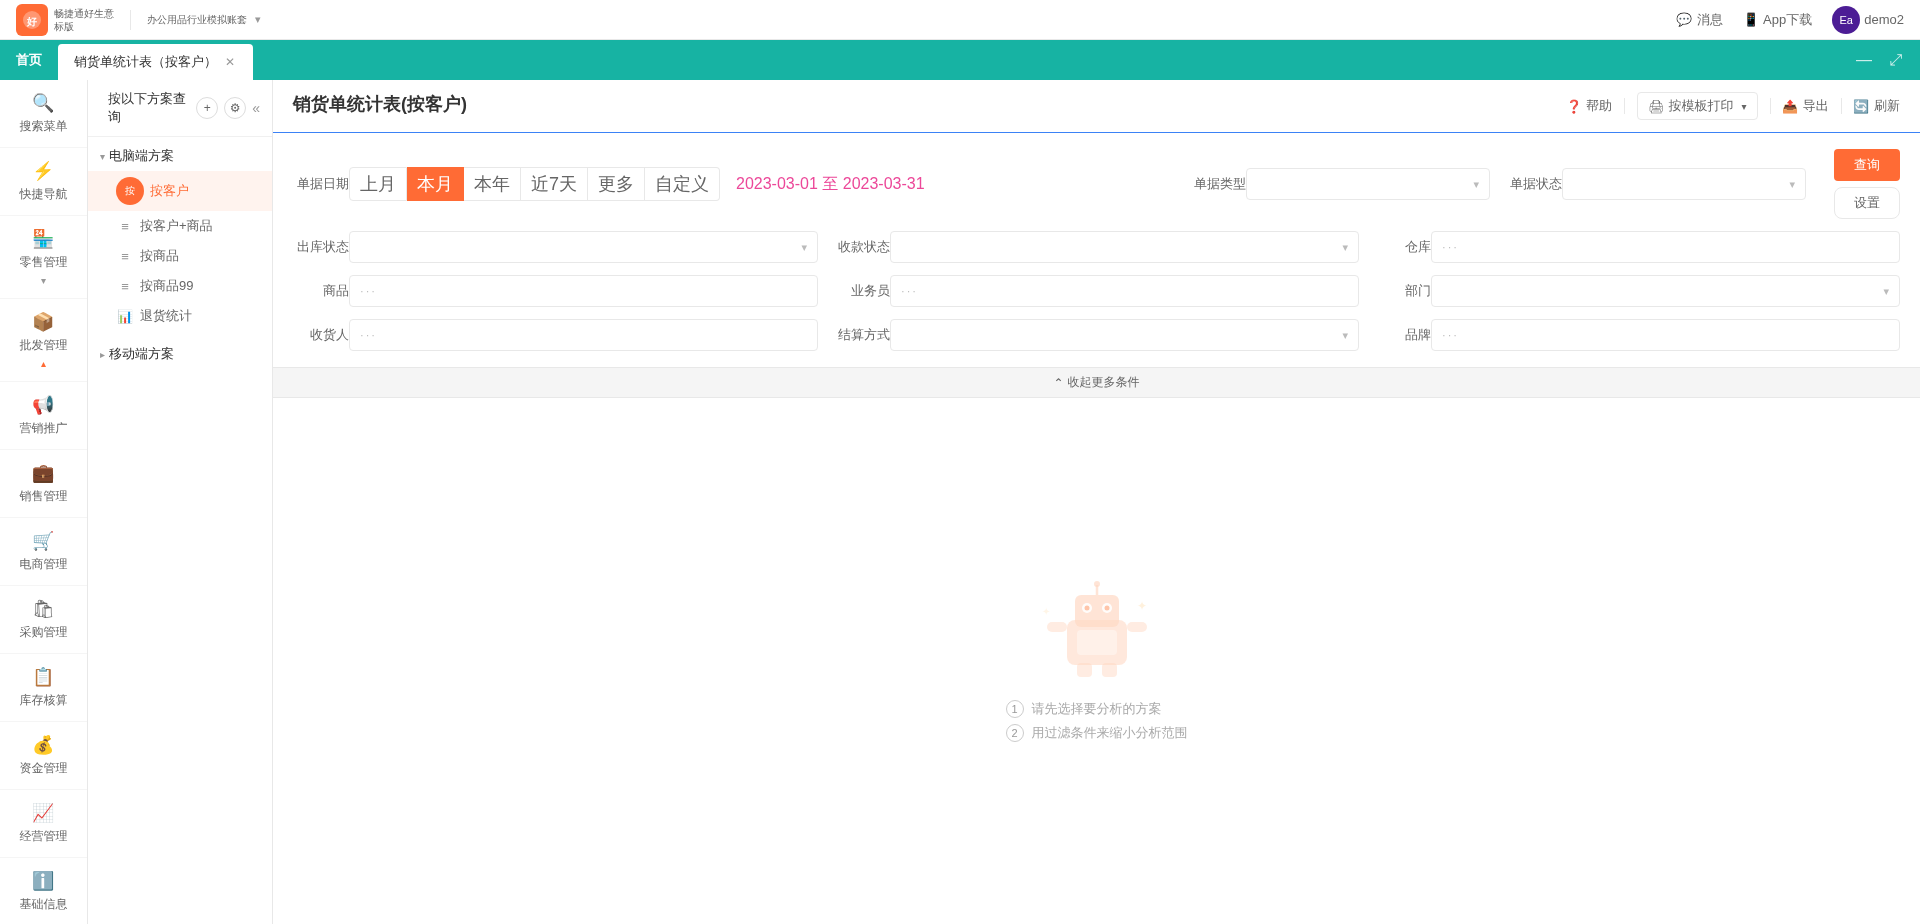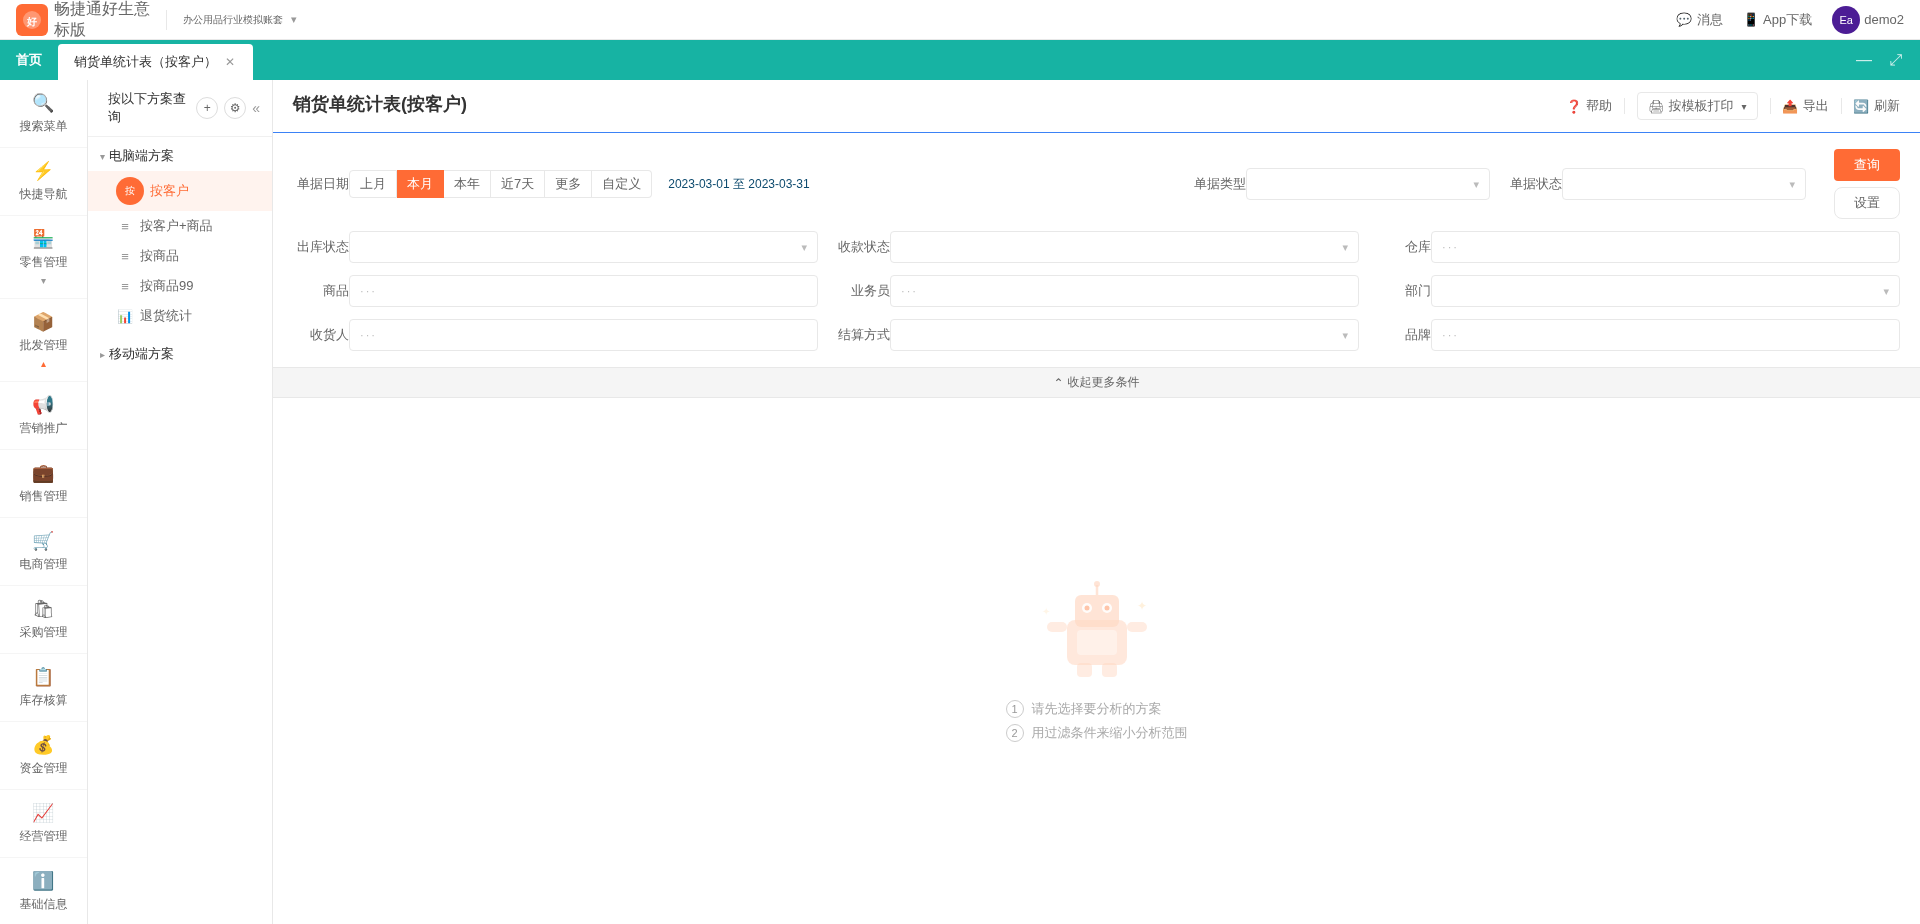"畅捷通好生意" .logo-text { font-size: 16px -> 10px }
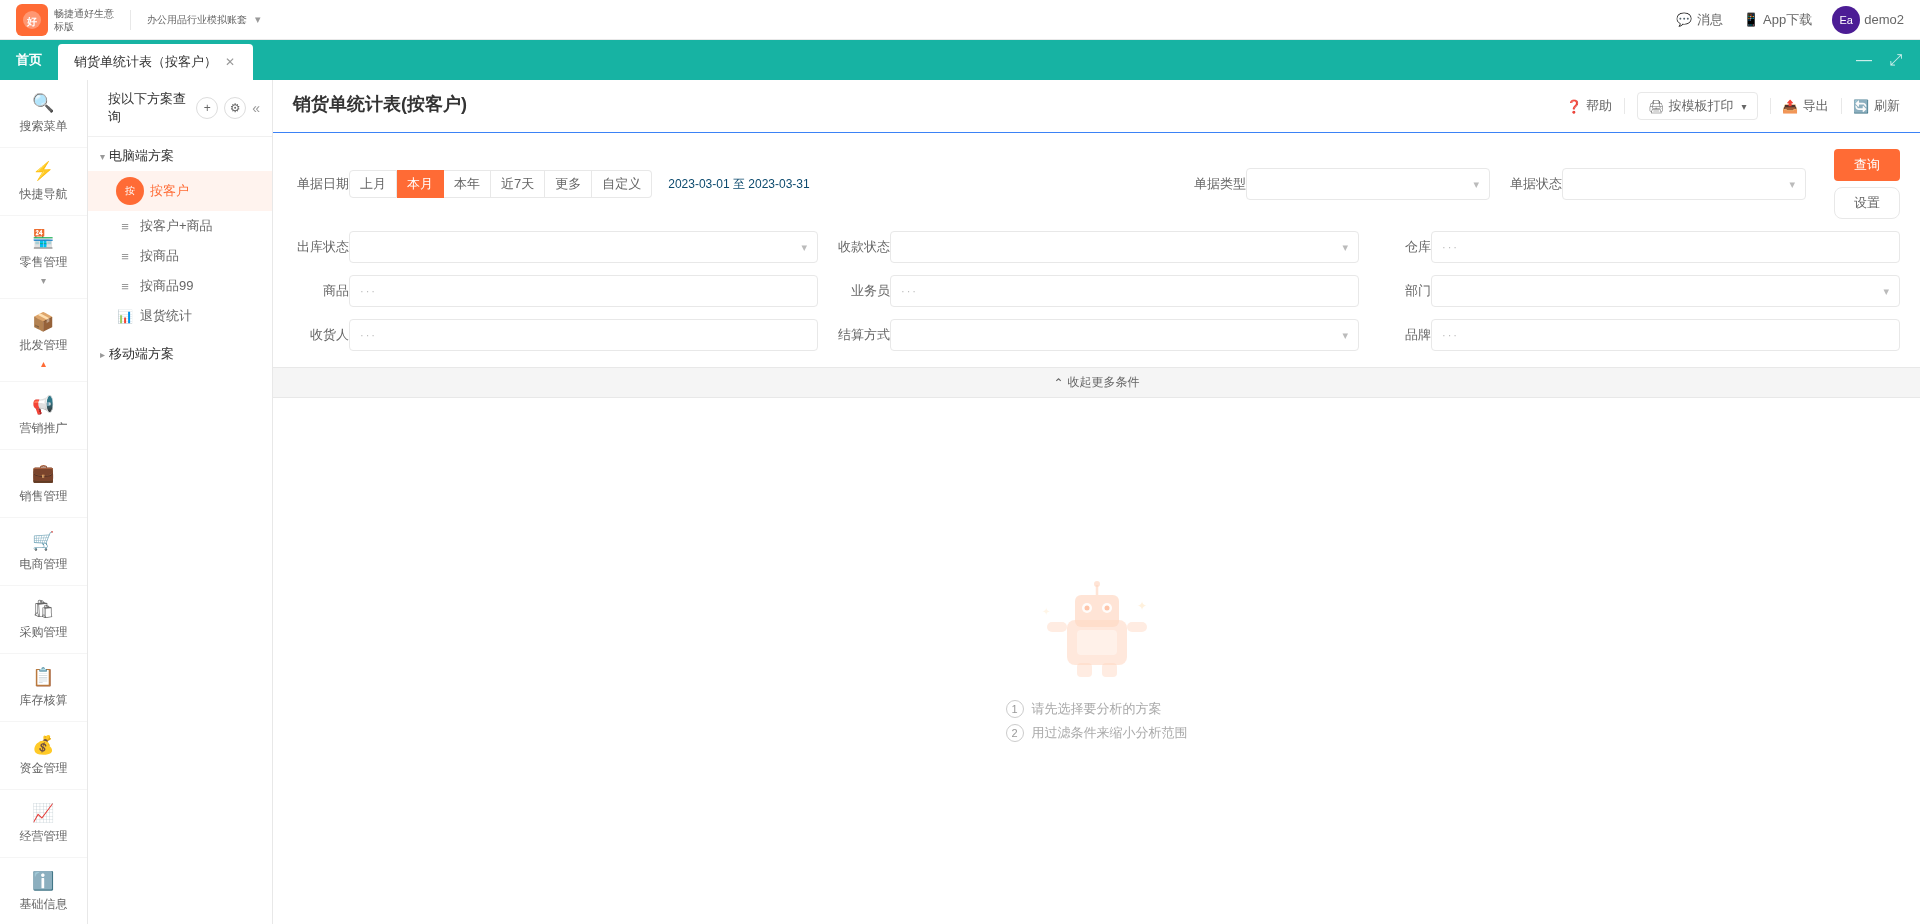"上月" .date-tab { font-size: 13px -> 18px }
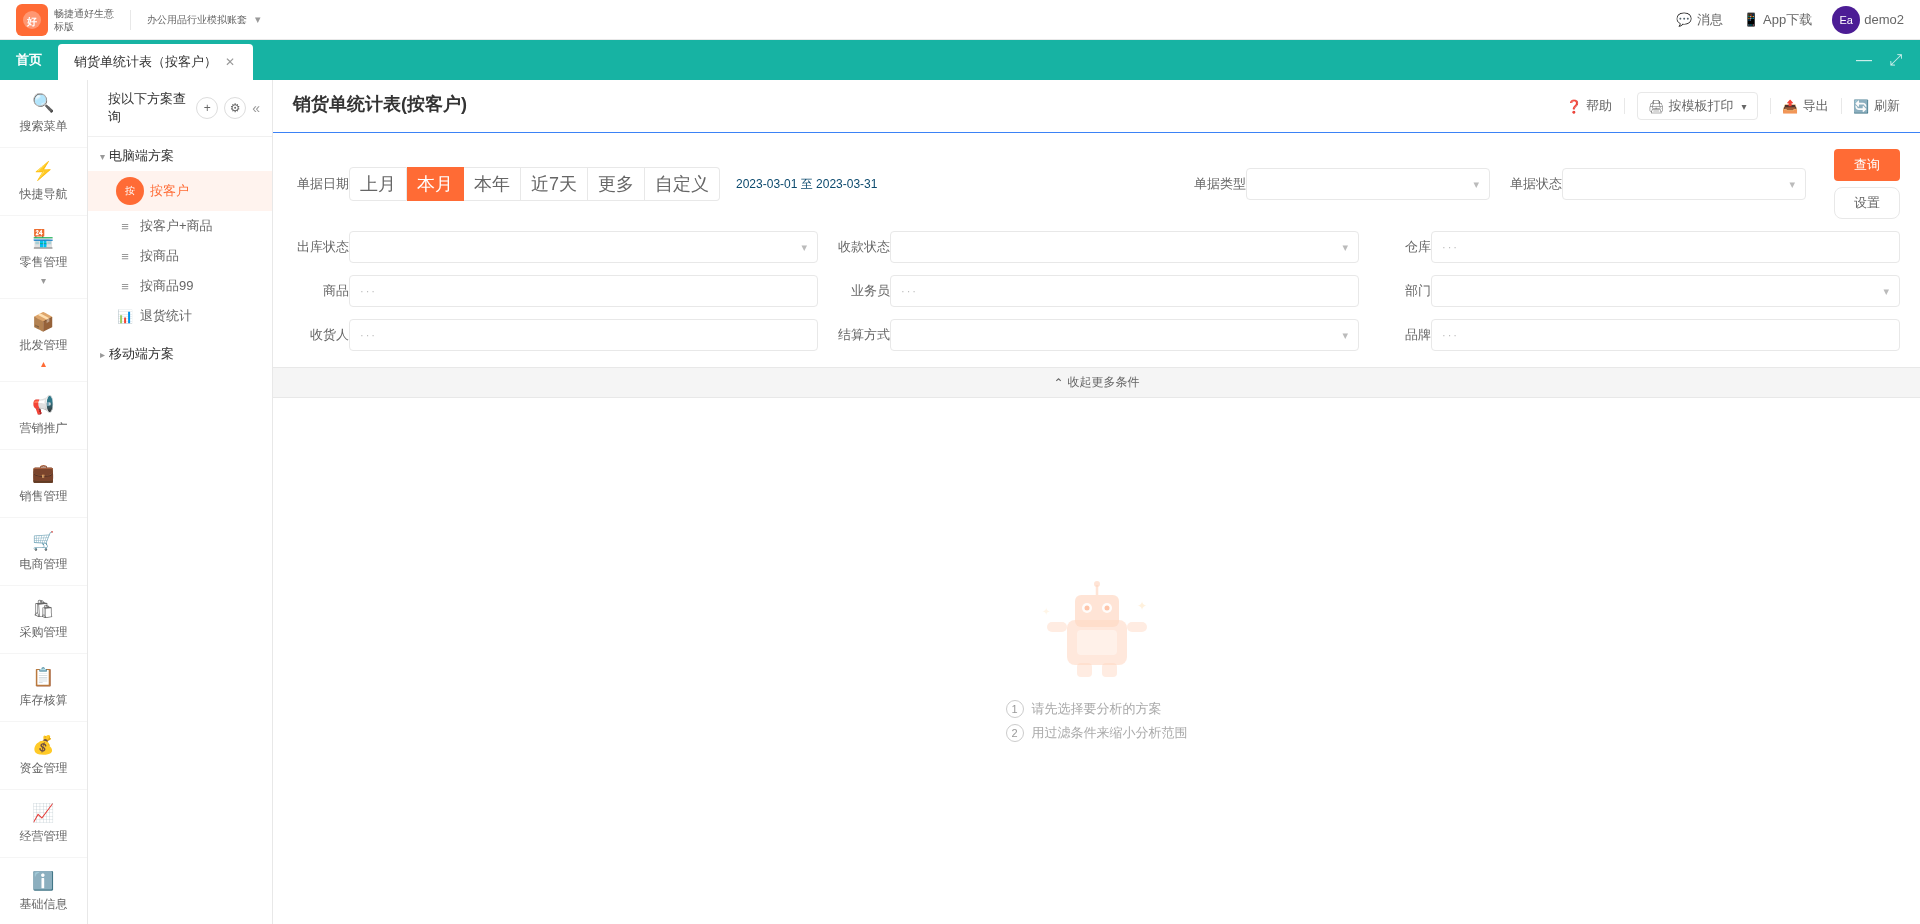"2023-03-01 至 2023-03-31" .date-range-text { color: #0c4a6e -> #ec4899; font-size: 12px -> 16px }
